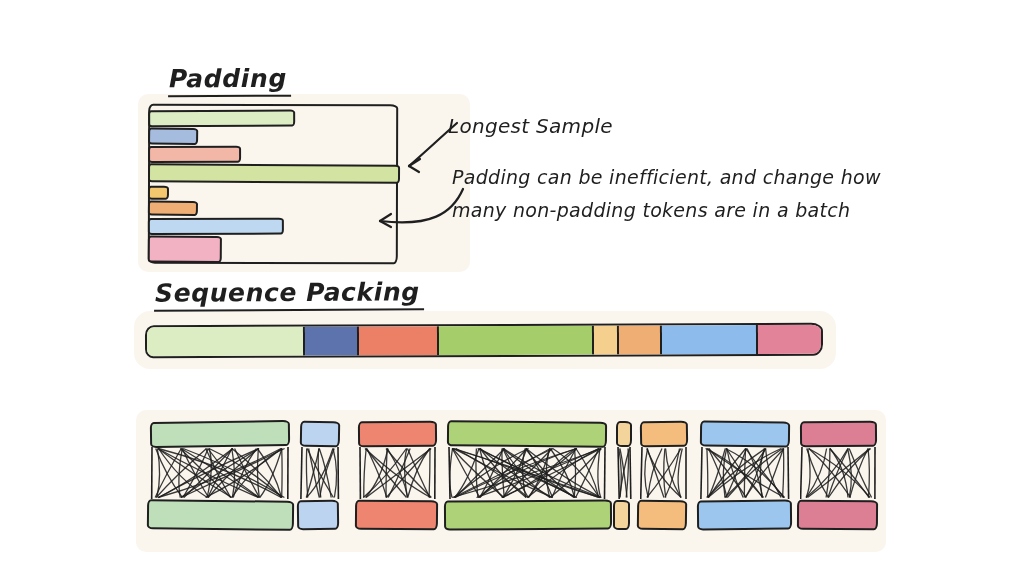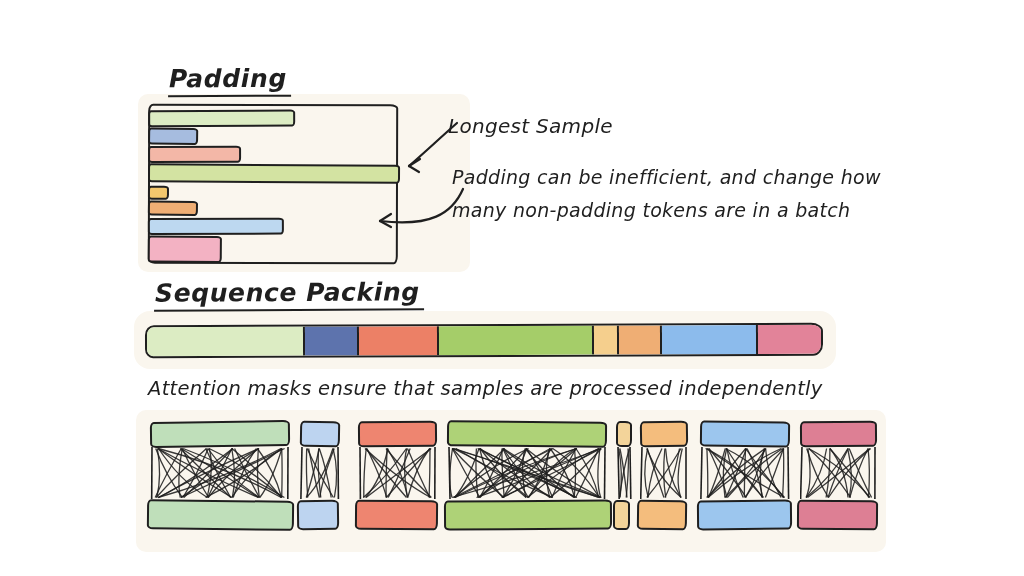"Attention masks ensure that samples" div.annot { html: <div>Attention masks ensure that samples are processed independently</div> -> none }
